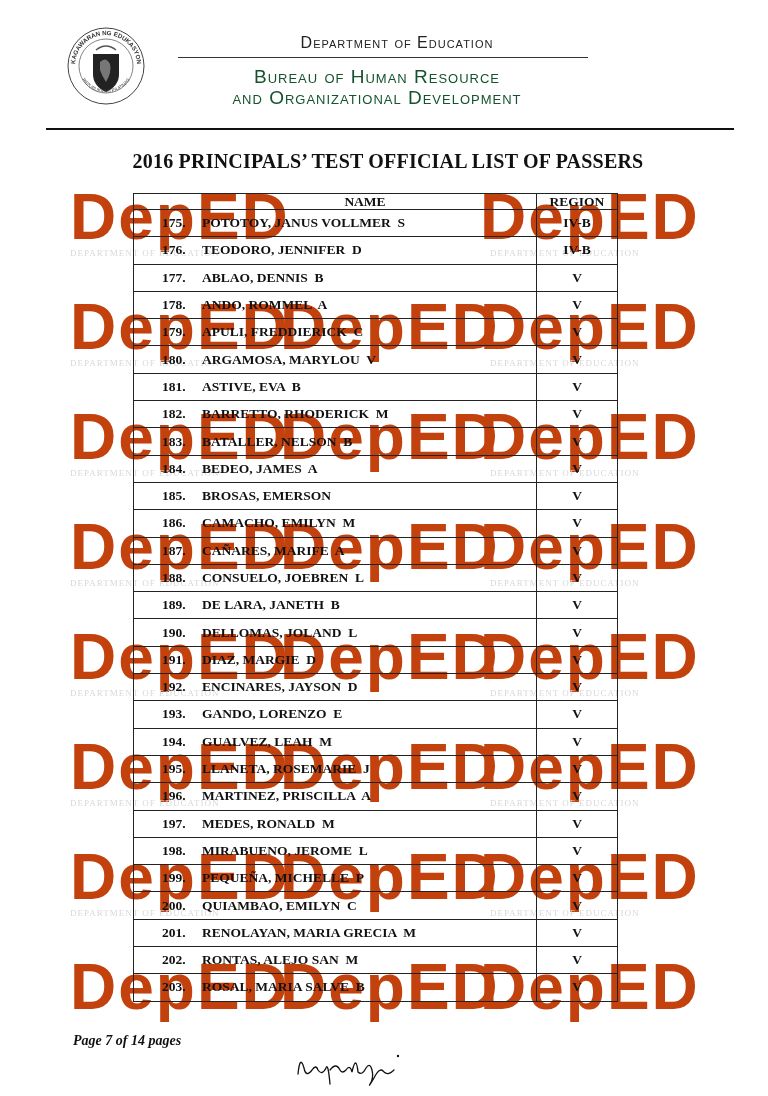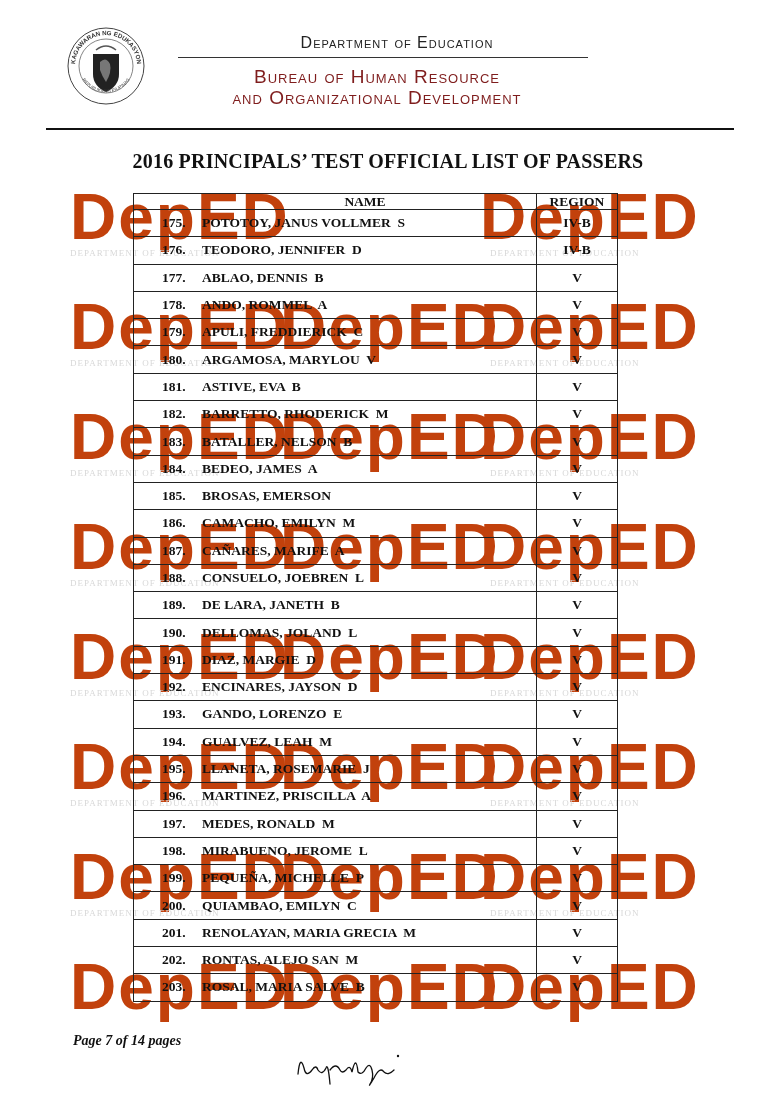"Bureau of Human Resource" .bureau { color: #7f1d1d -> #14532d }
